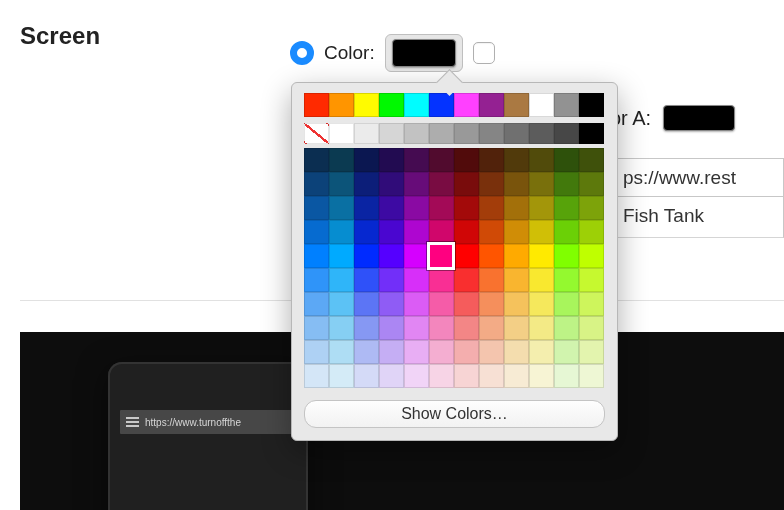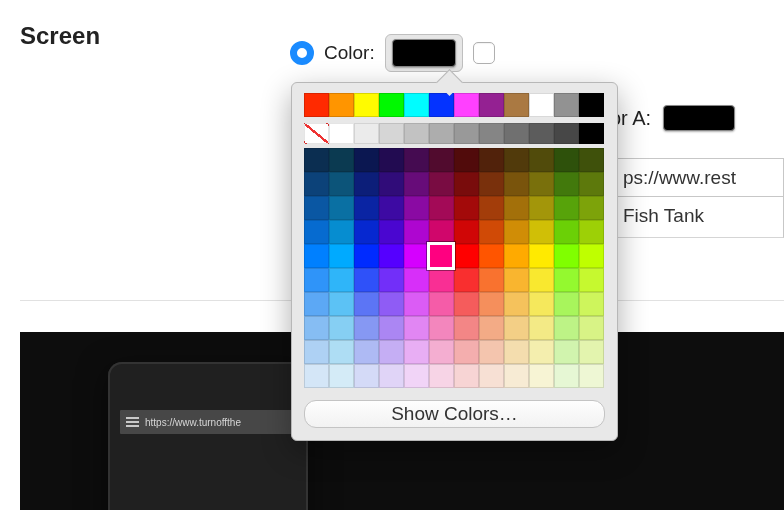"Show Colors…" .show-btn { font-size: 19px -> 16px }
